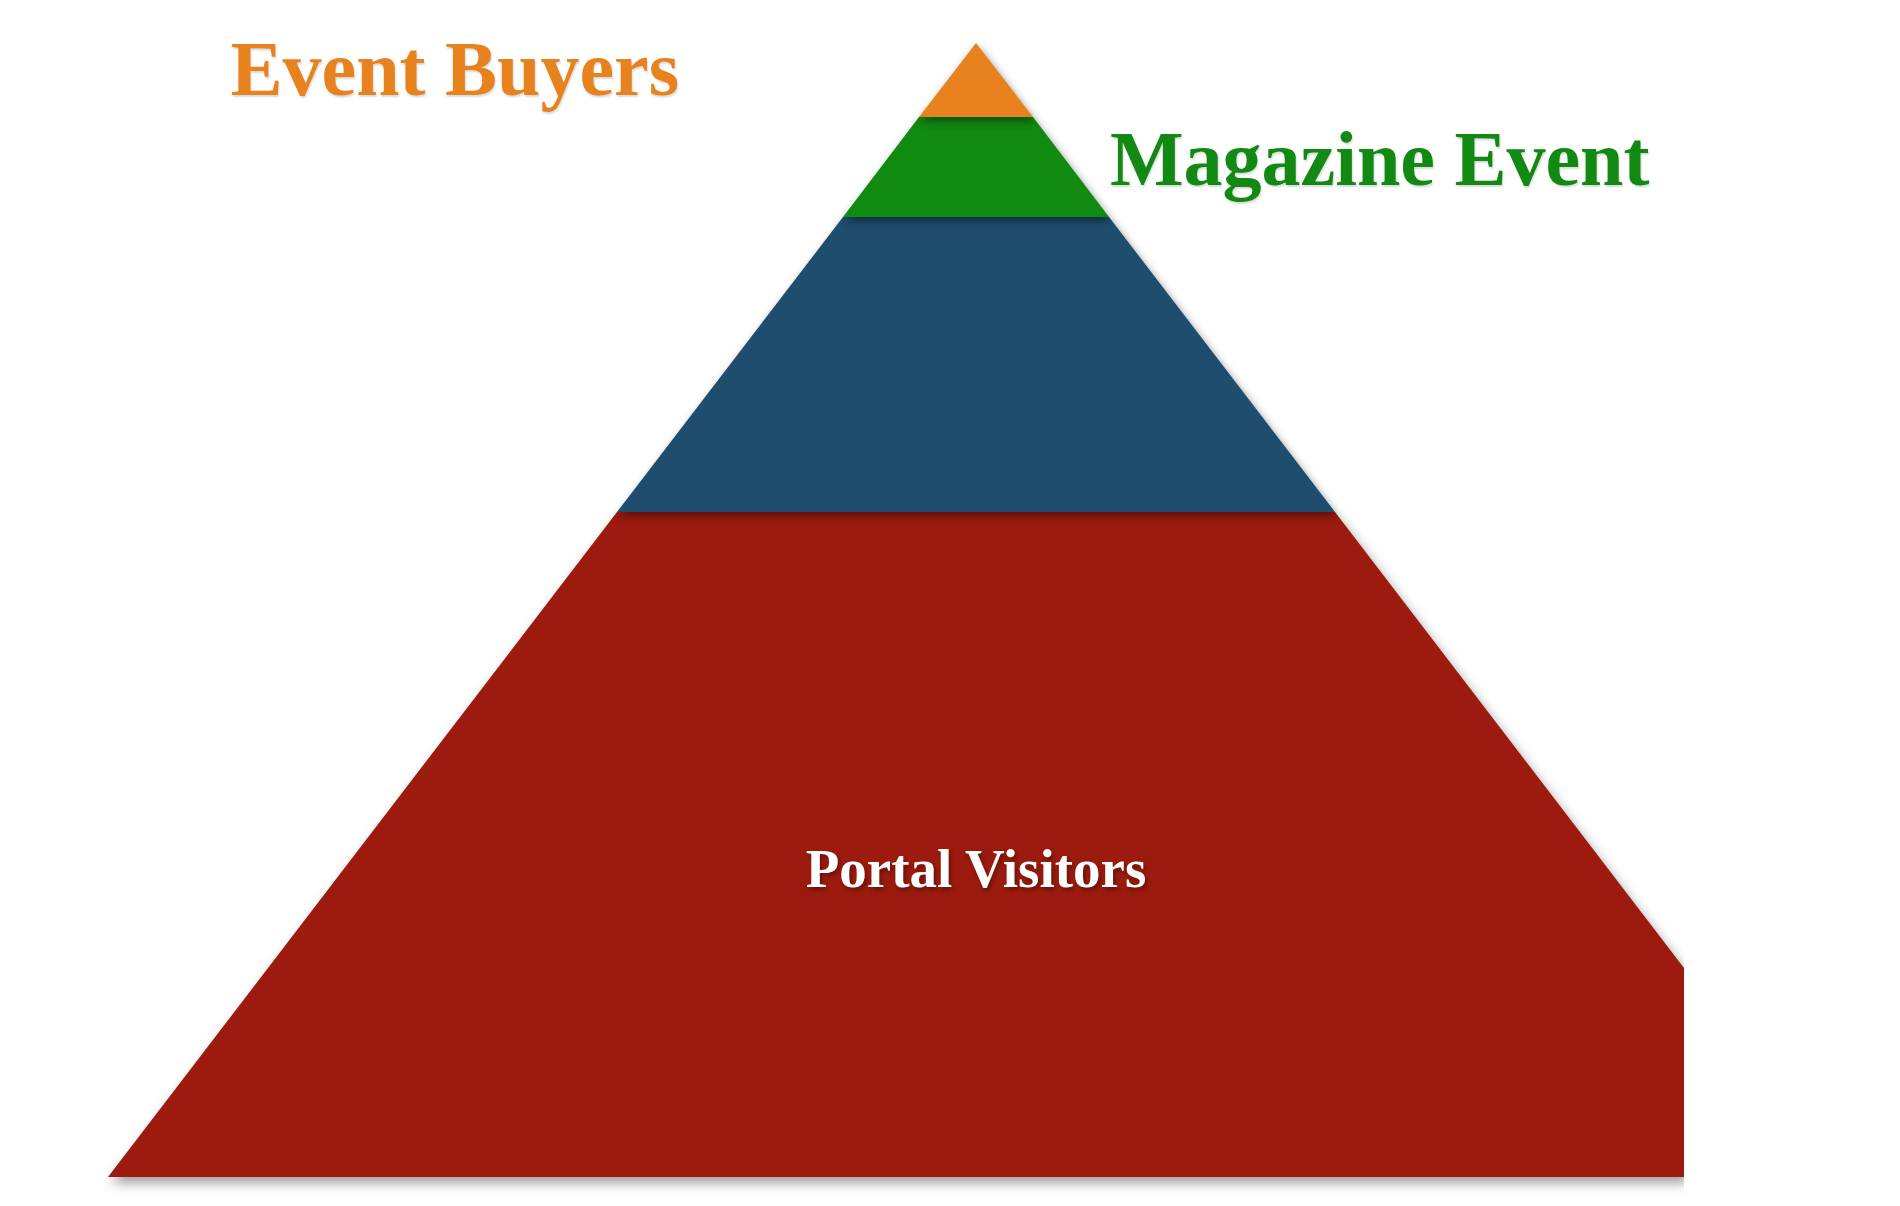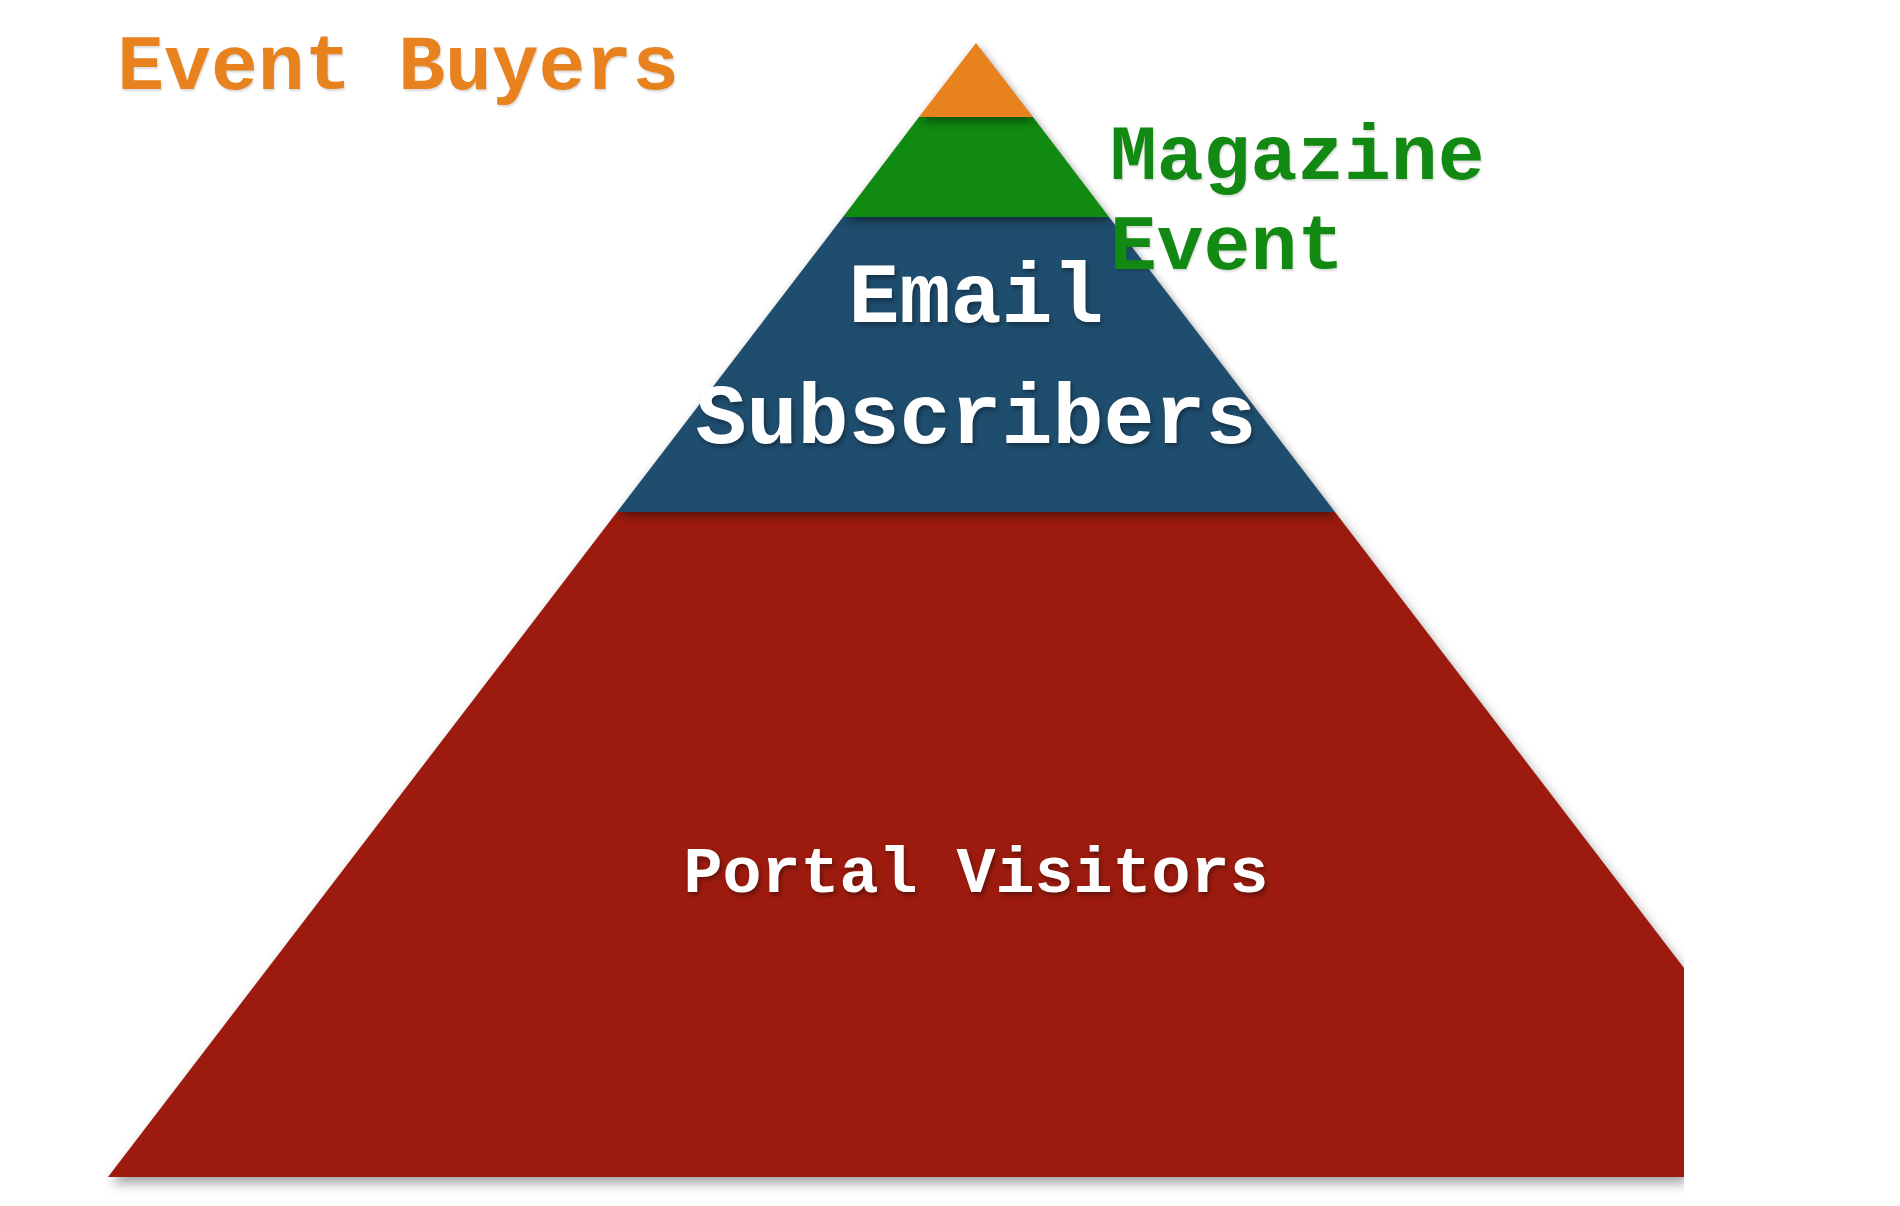"Event Buyers" .stage { font-family: Liberation Mono, monospace -> Liberation Serif, serif }
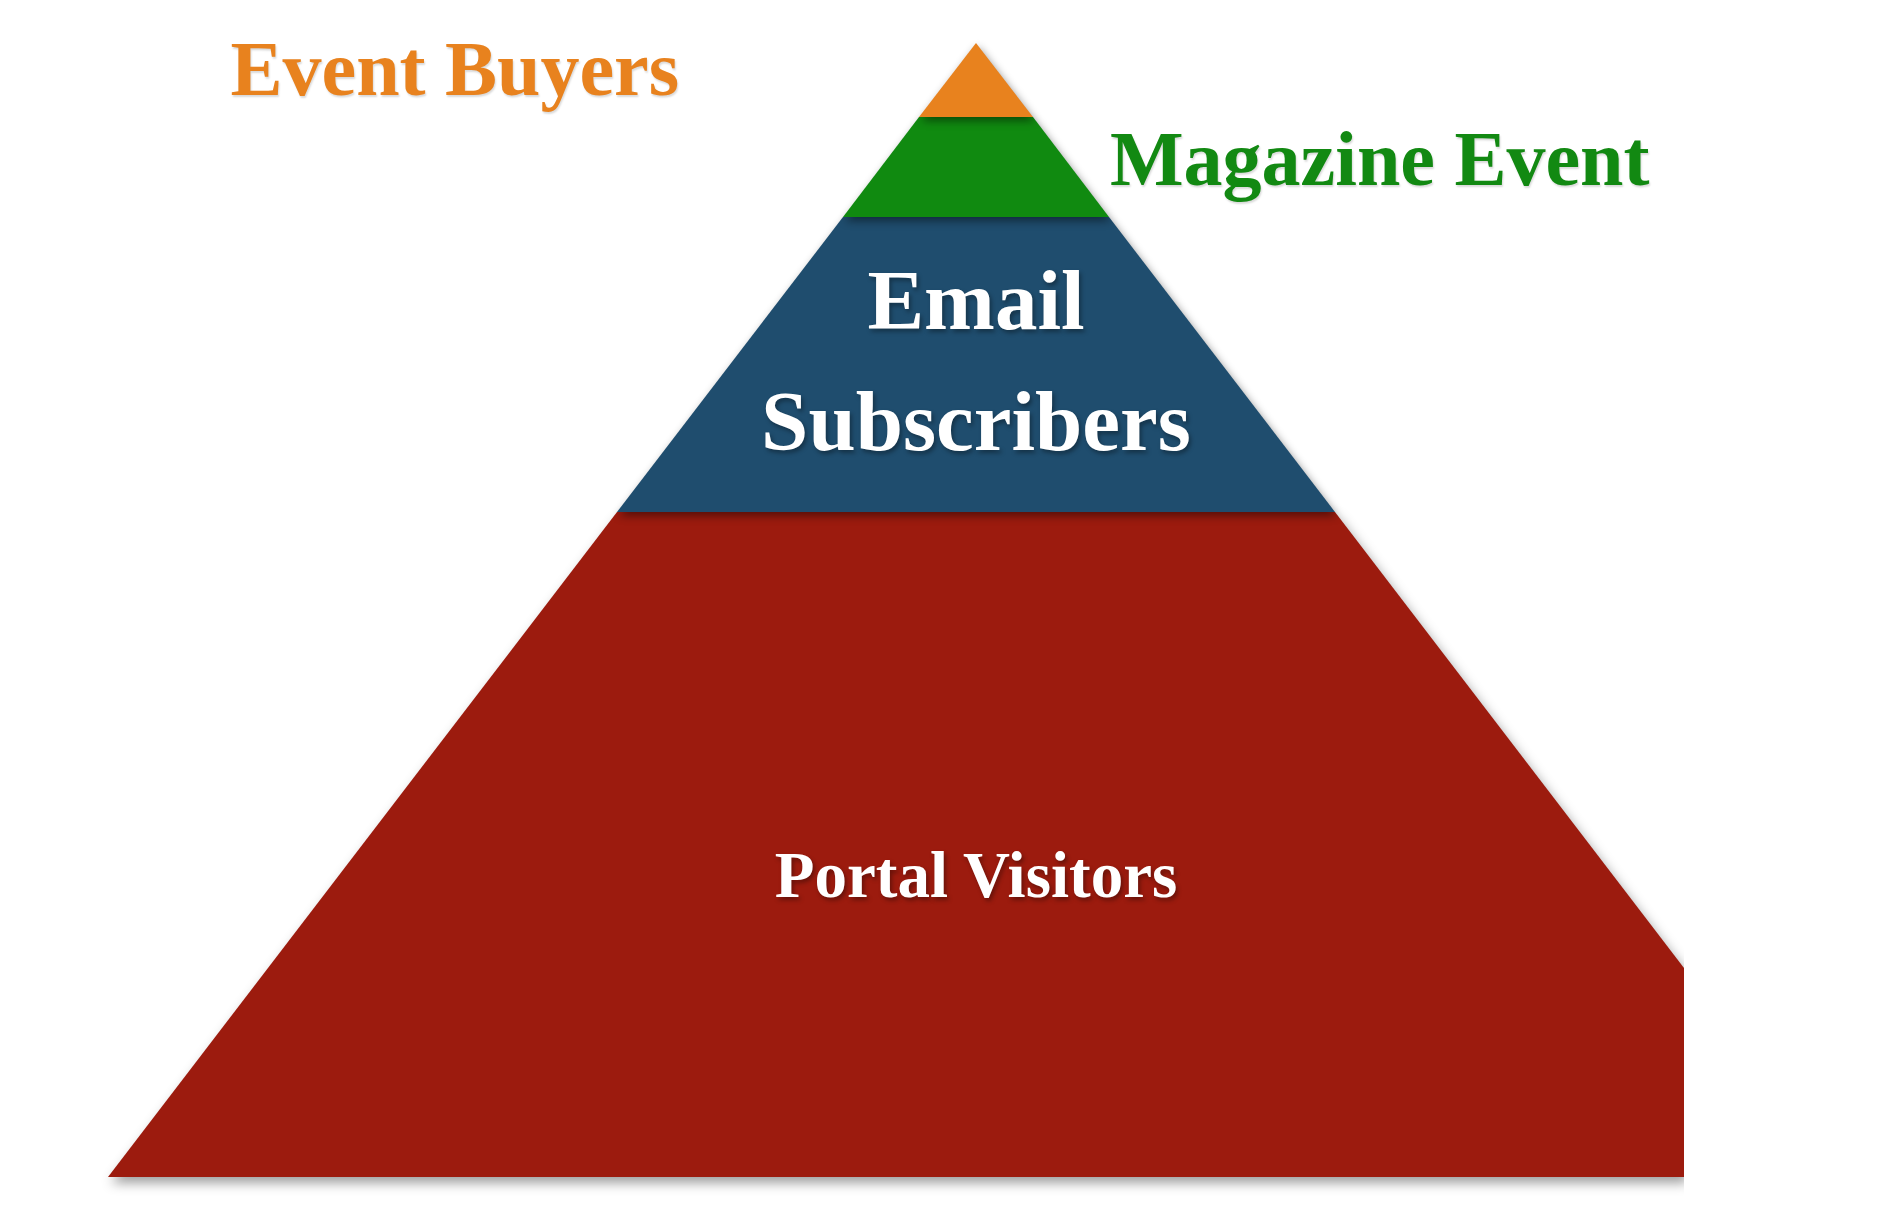"Email" div.diagram-label { html: <div>Email Subscribers</div> -> none }
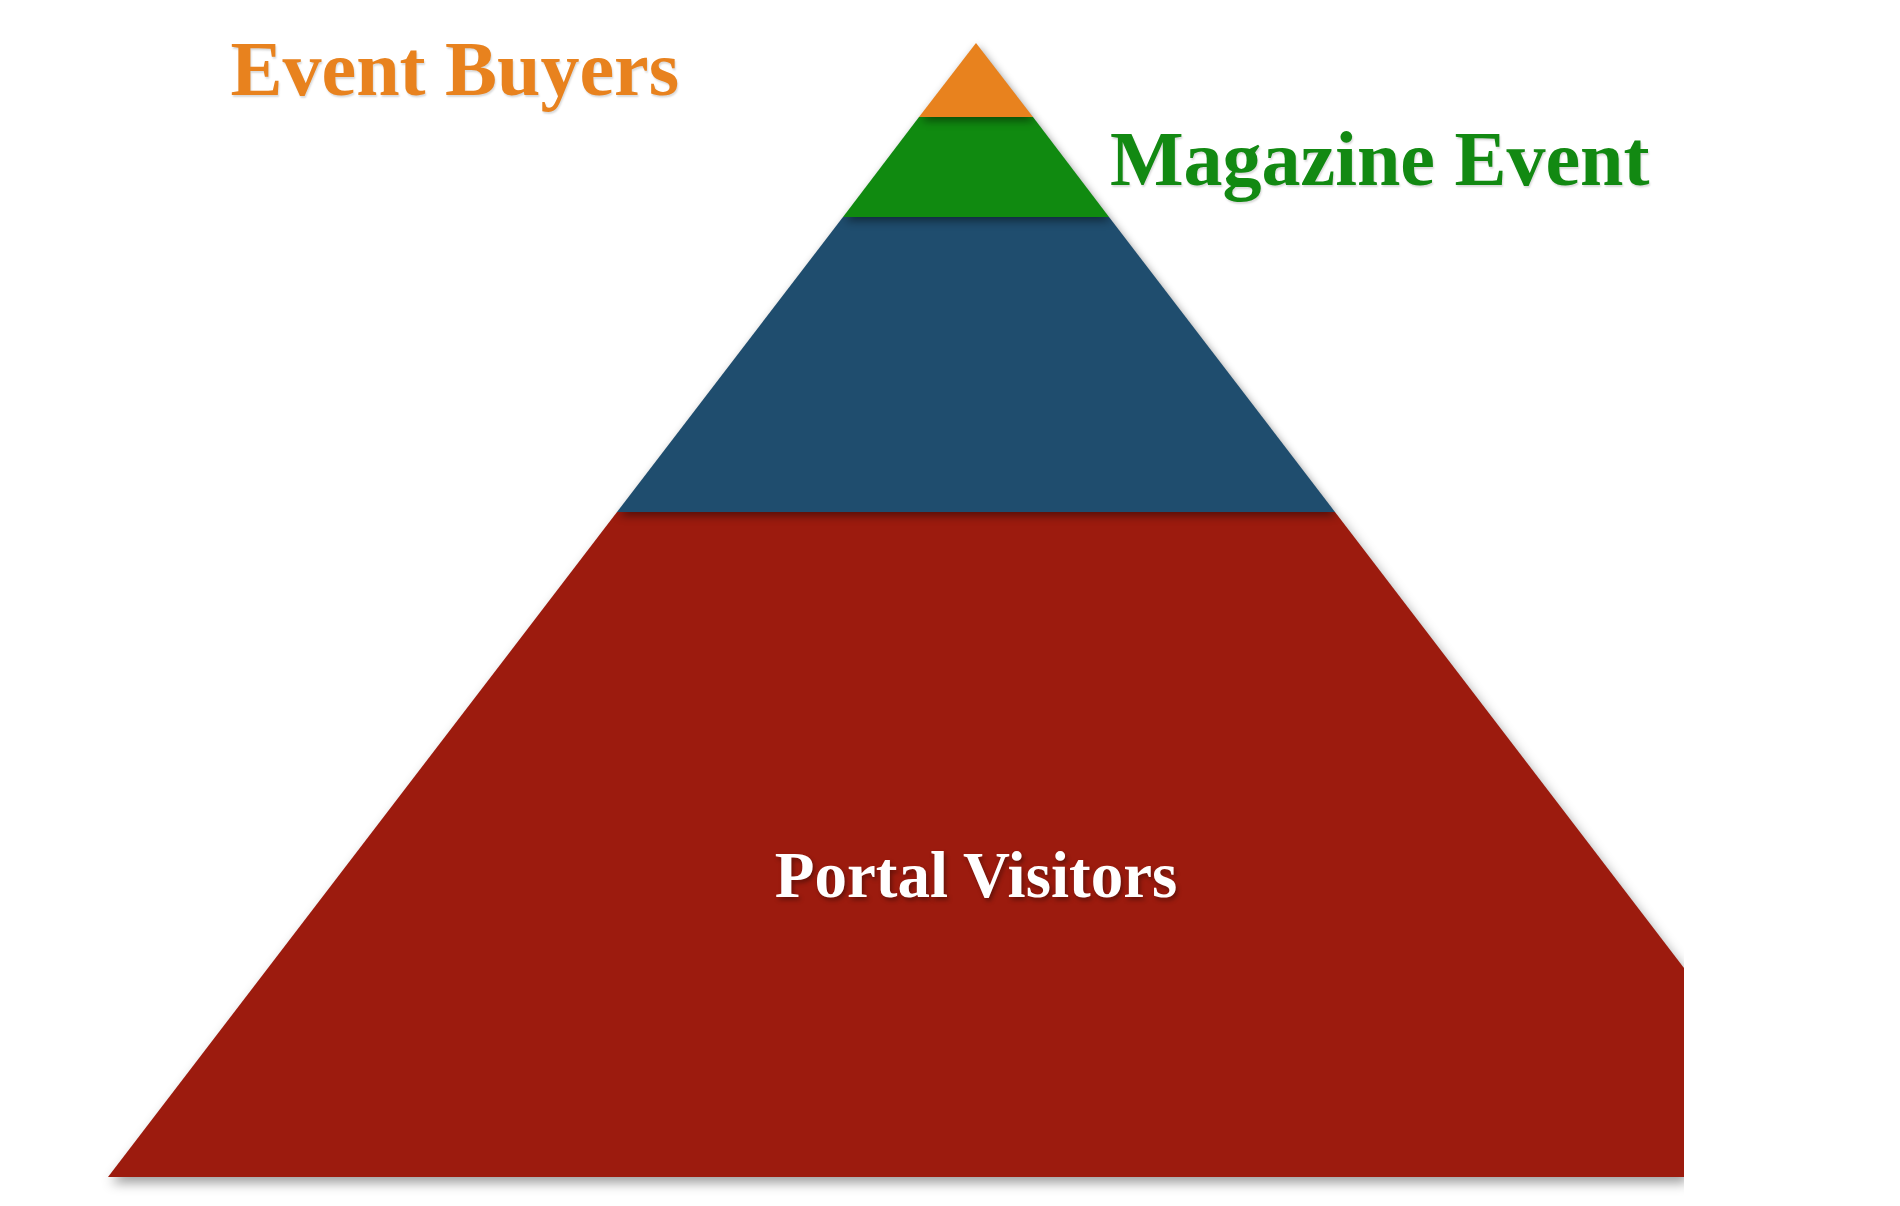"Portal Visitors" .label-portal { font-size: 65px -> 55px }
